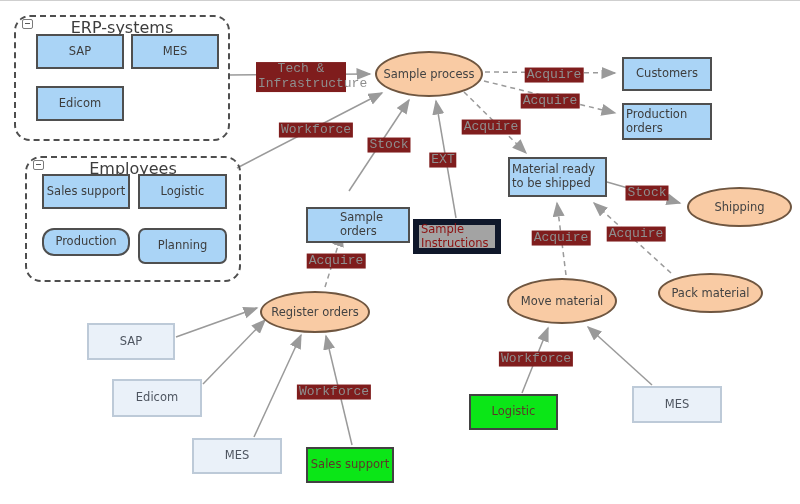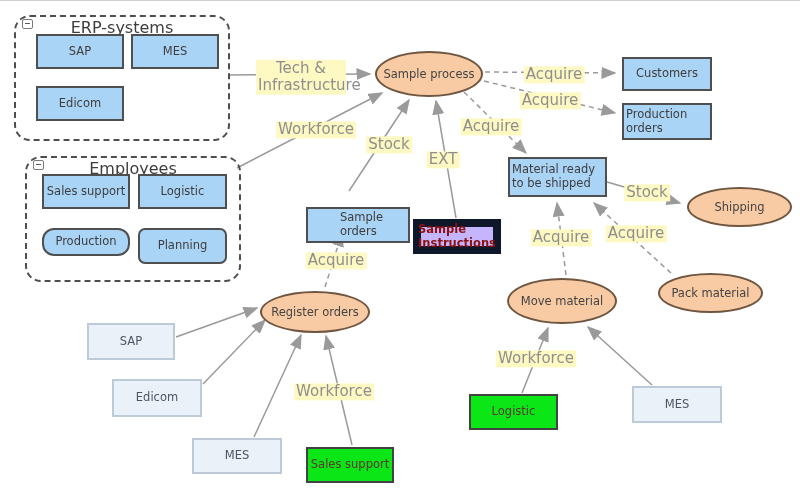"Tech & Infrastructure" .edge-label { background: #fef9c3 -> #7f1d1d; font-family: none -> Liberation Mono, monospace; font-size: 15px -> 13px }
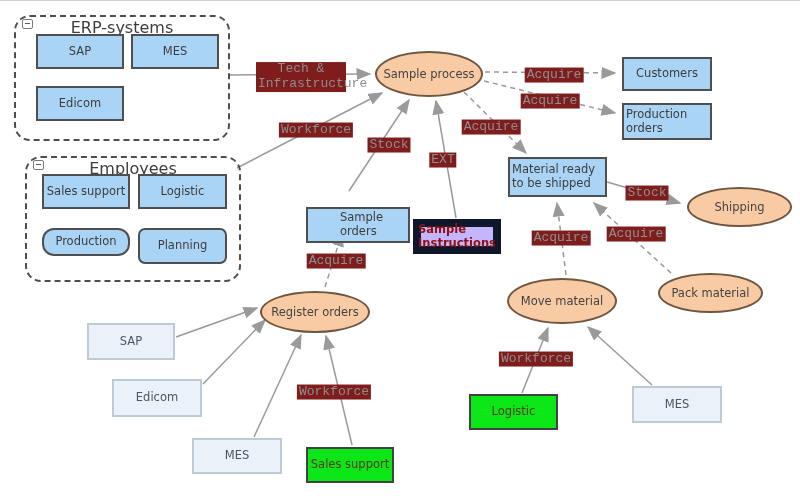"Sample Instructions" .box.red { background: #c4b5fd -> #a3a3a3; border: 8px solid #0f172a -> 6px solid #0f172a; font-weight: bold -> none }
